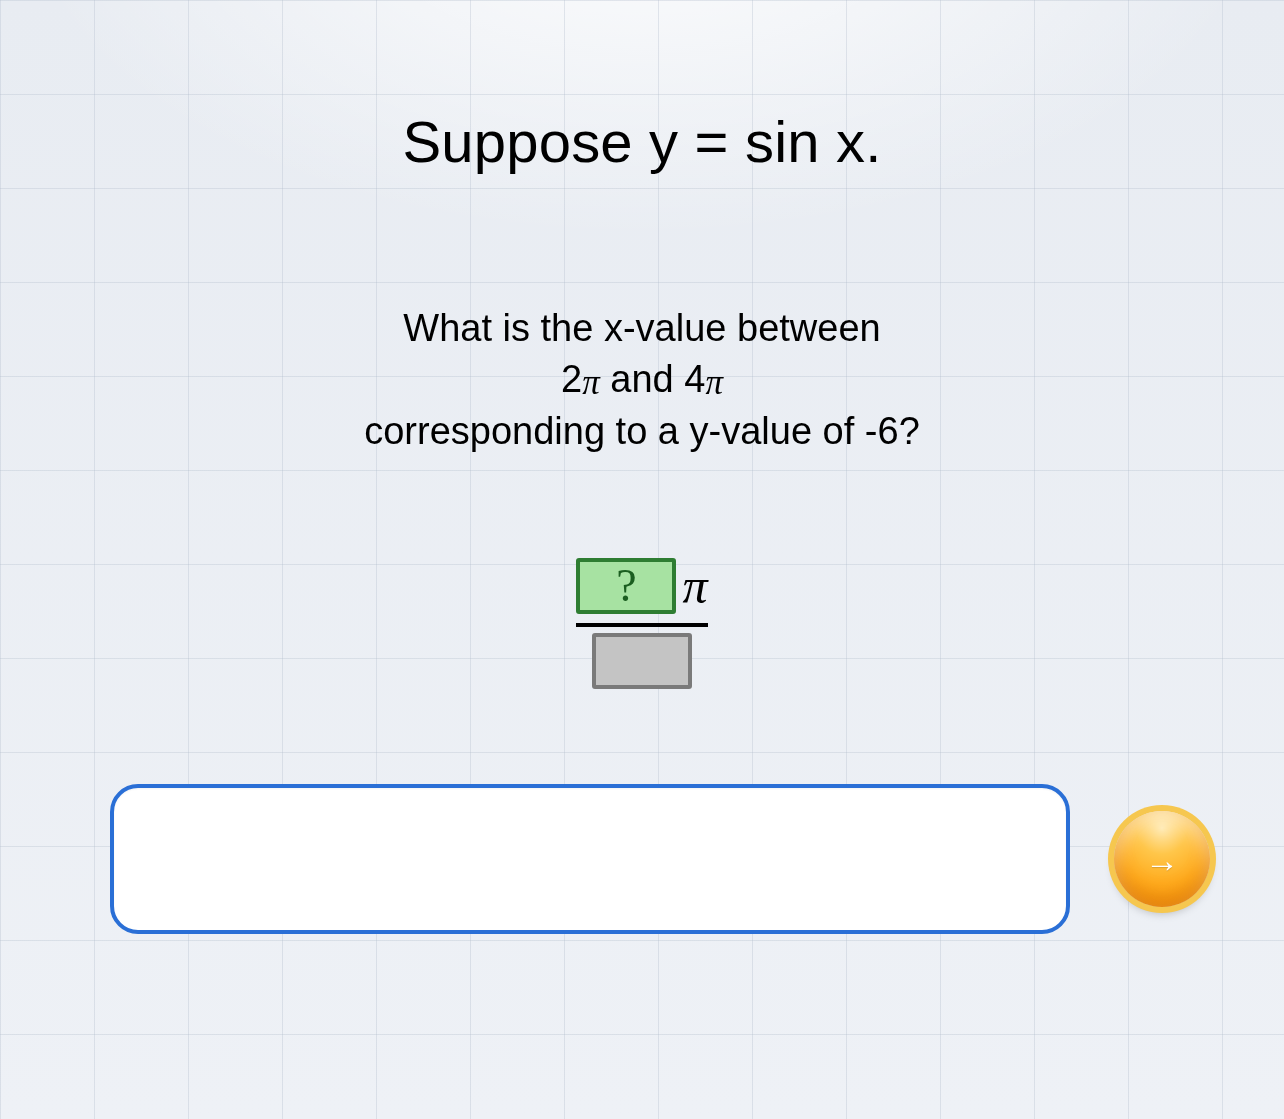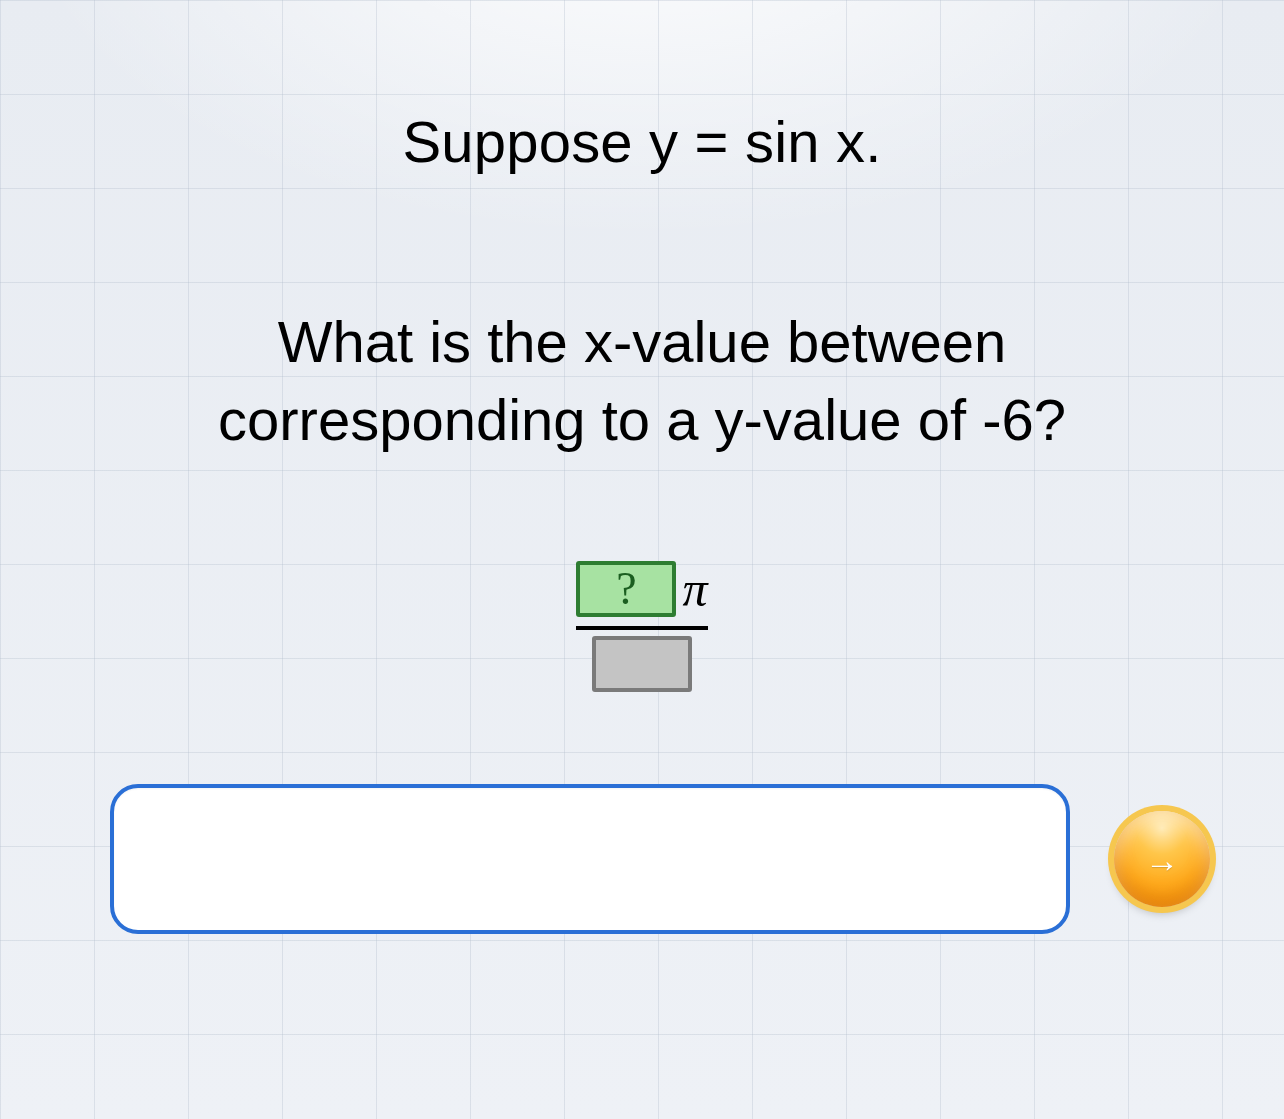"What is the x-value between" .block2 { font-size: 58px -> 38px }
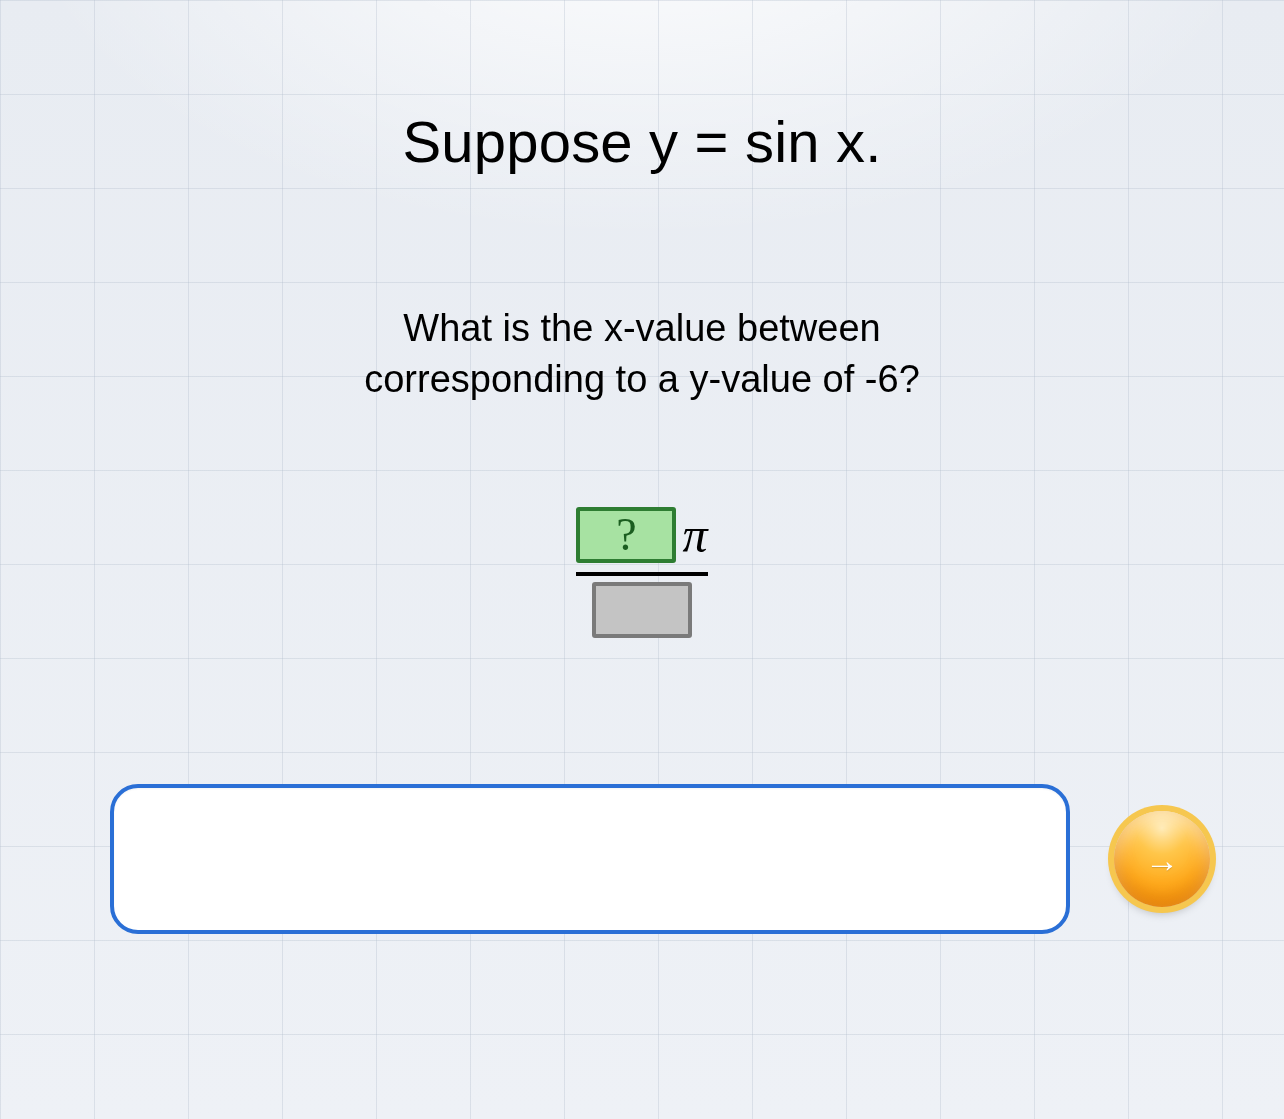"2π and 4π" div { html: none -> <div> <span>2</span><span>π</span><span> and </span><span>4</span><span>π</span> </div> }
